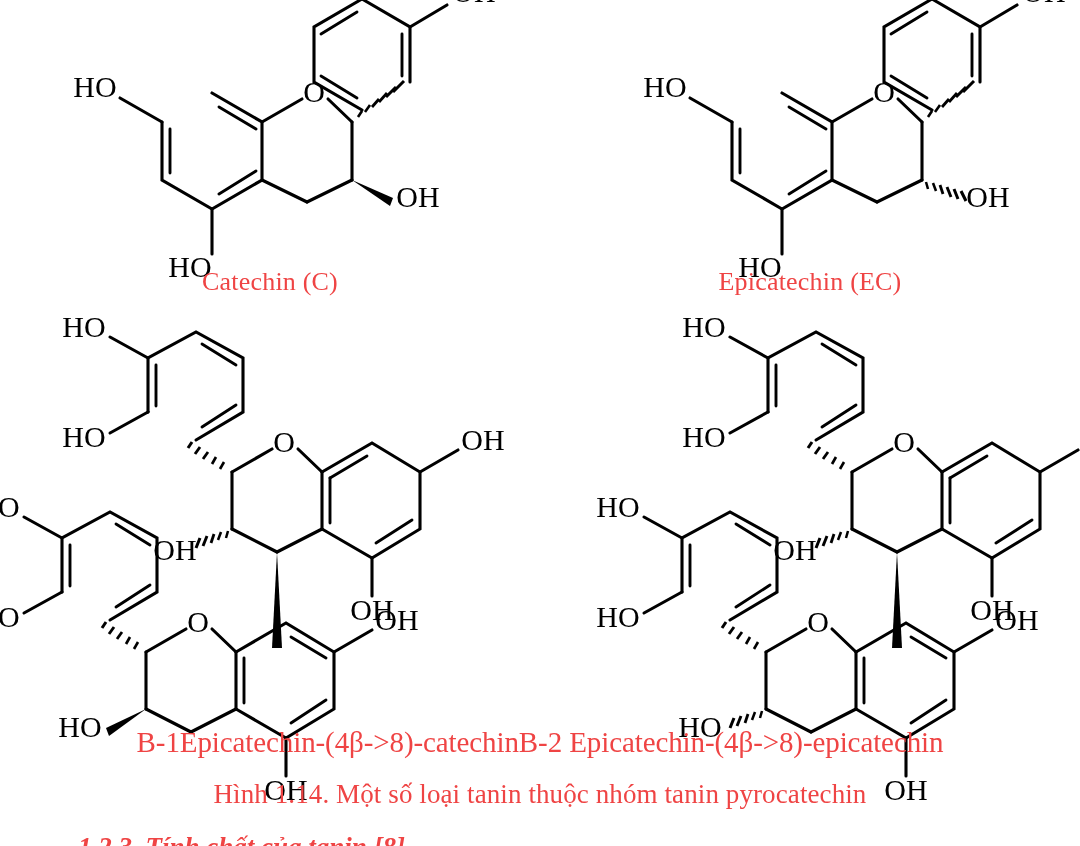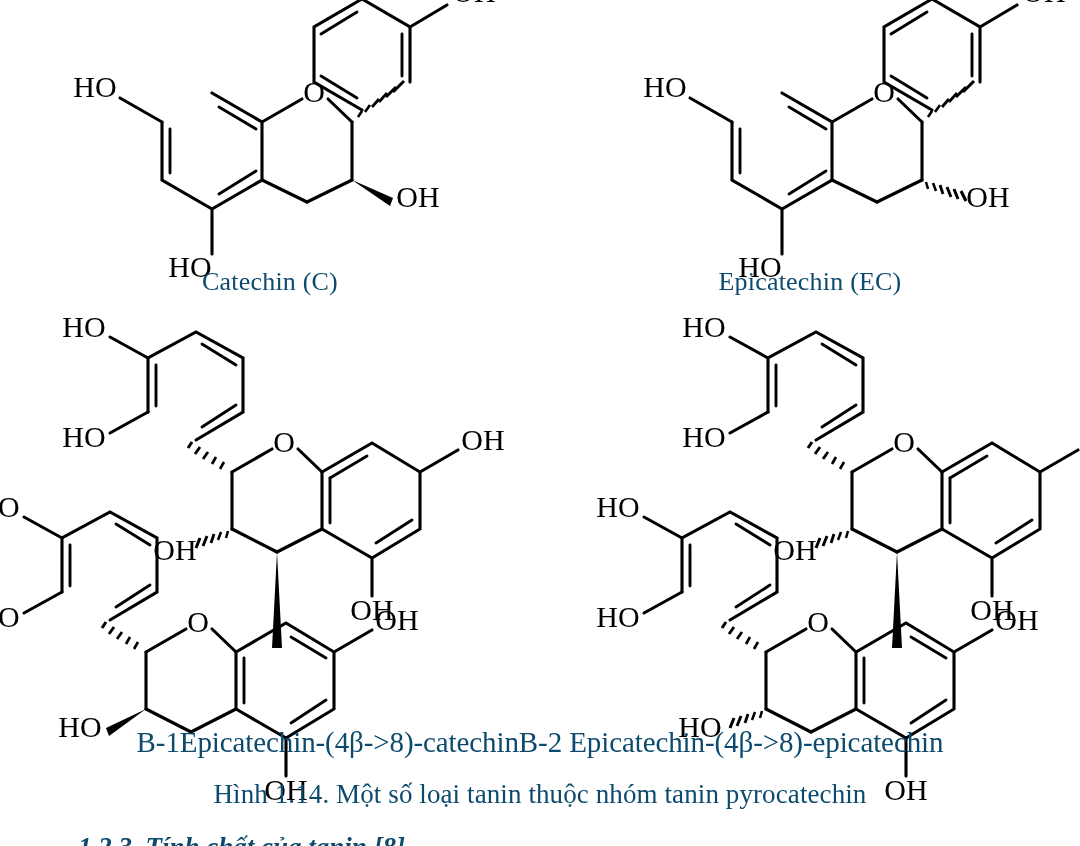"HO" #page { color: #0c4a6e -> #ef4444 }
